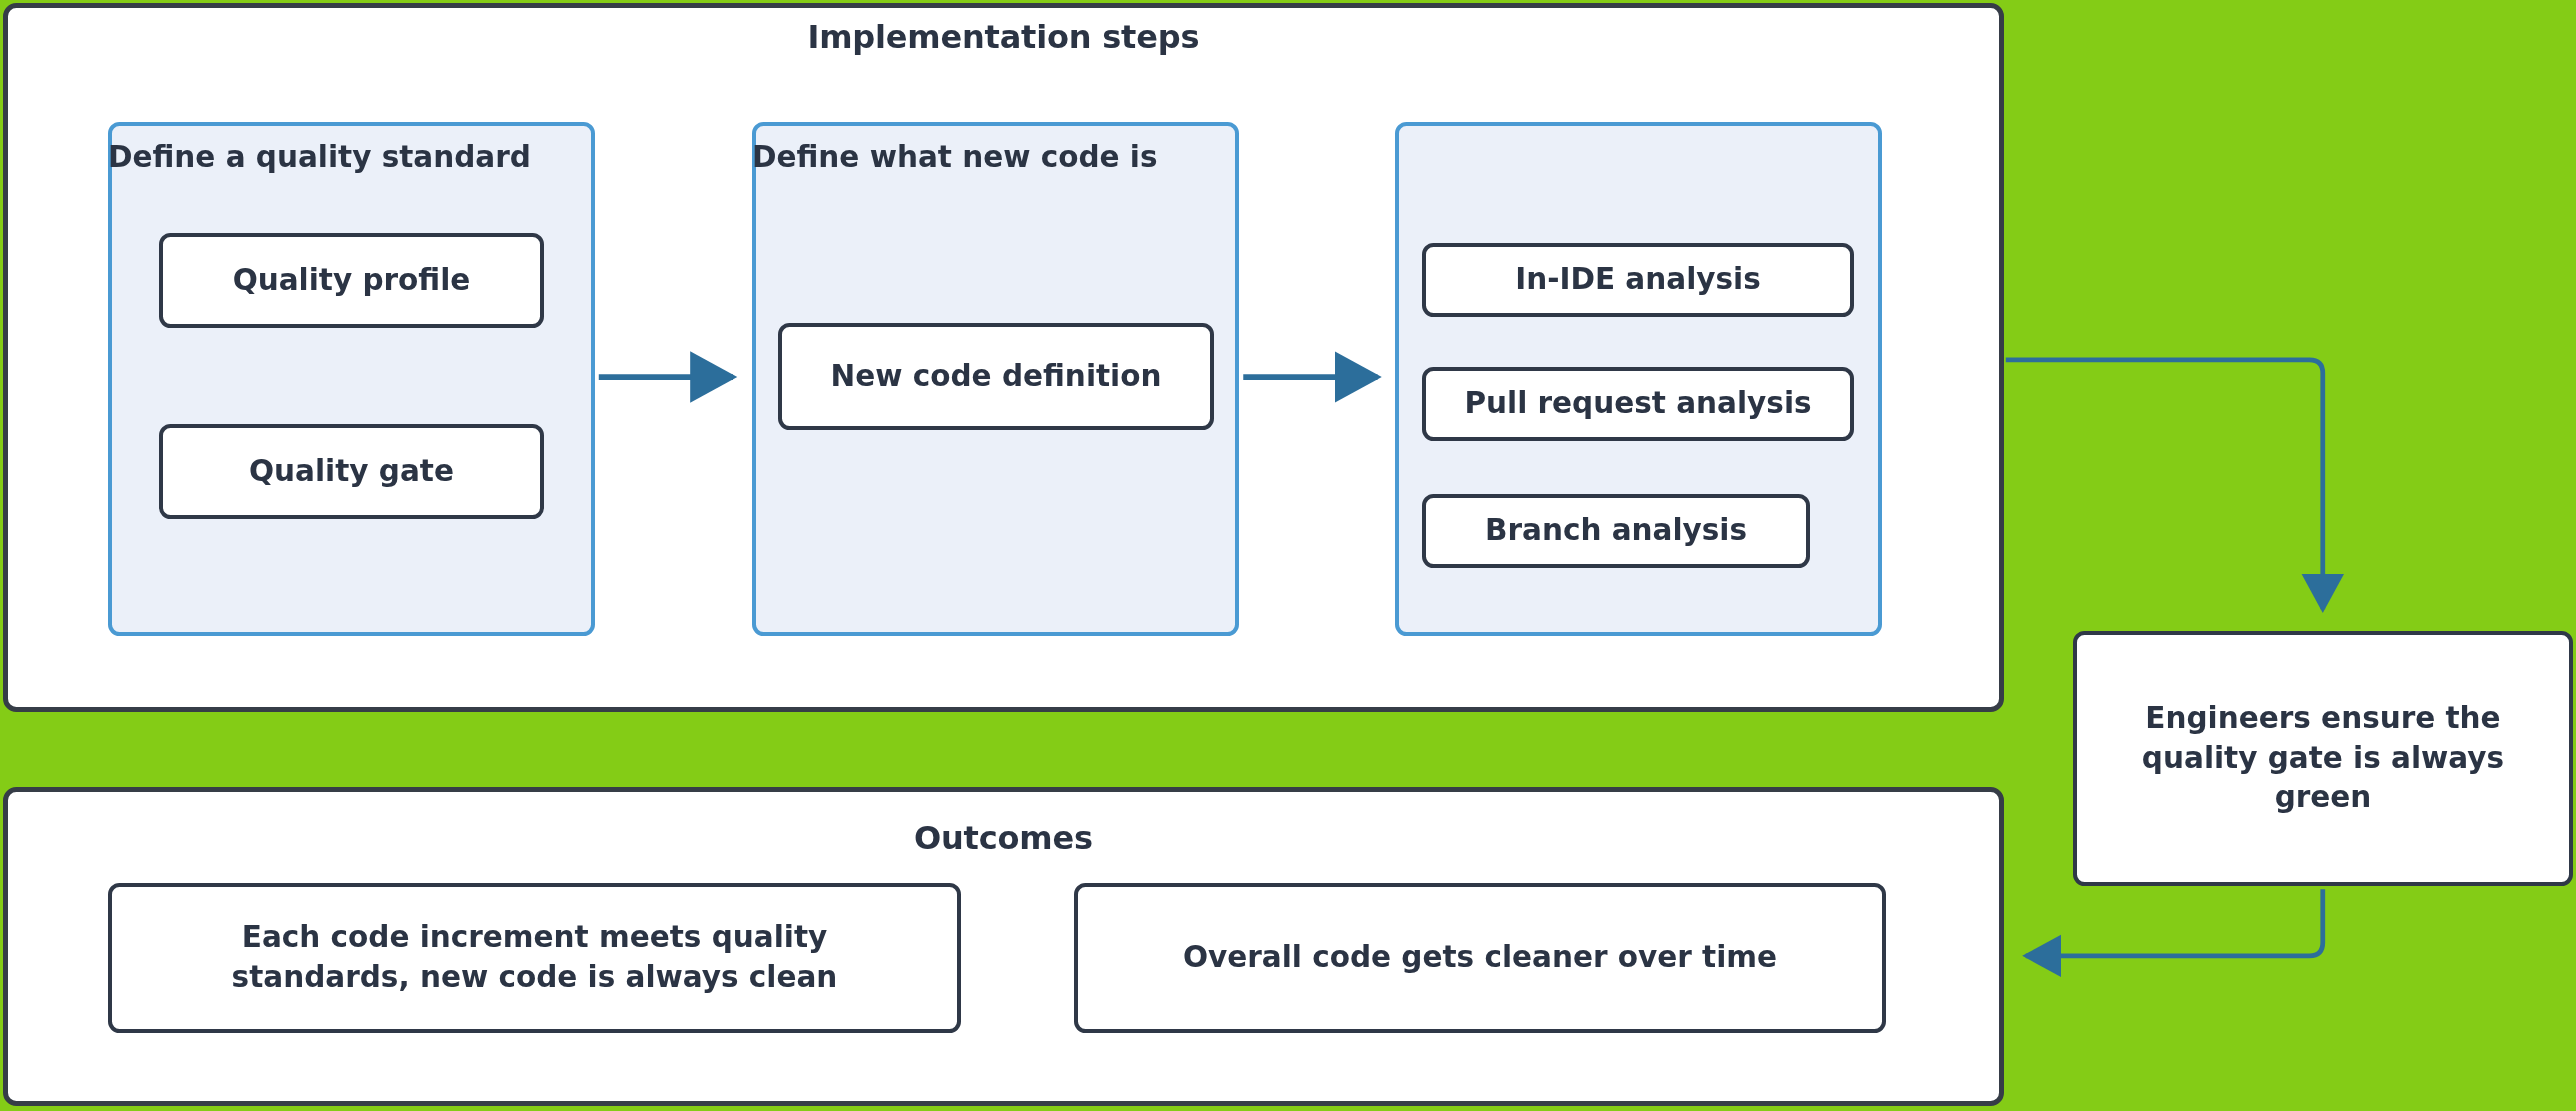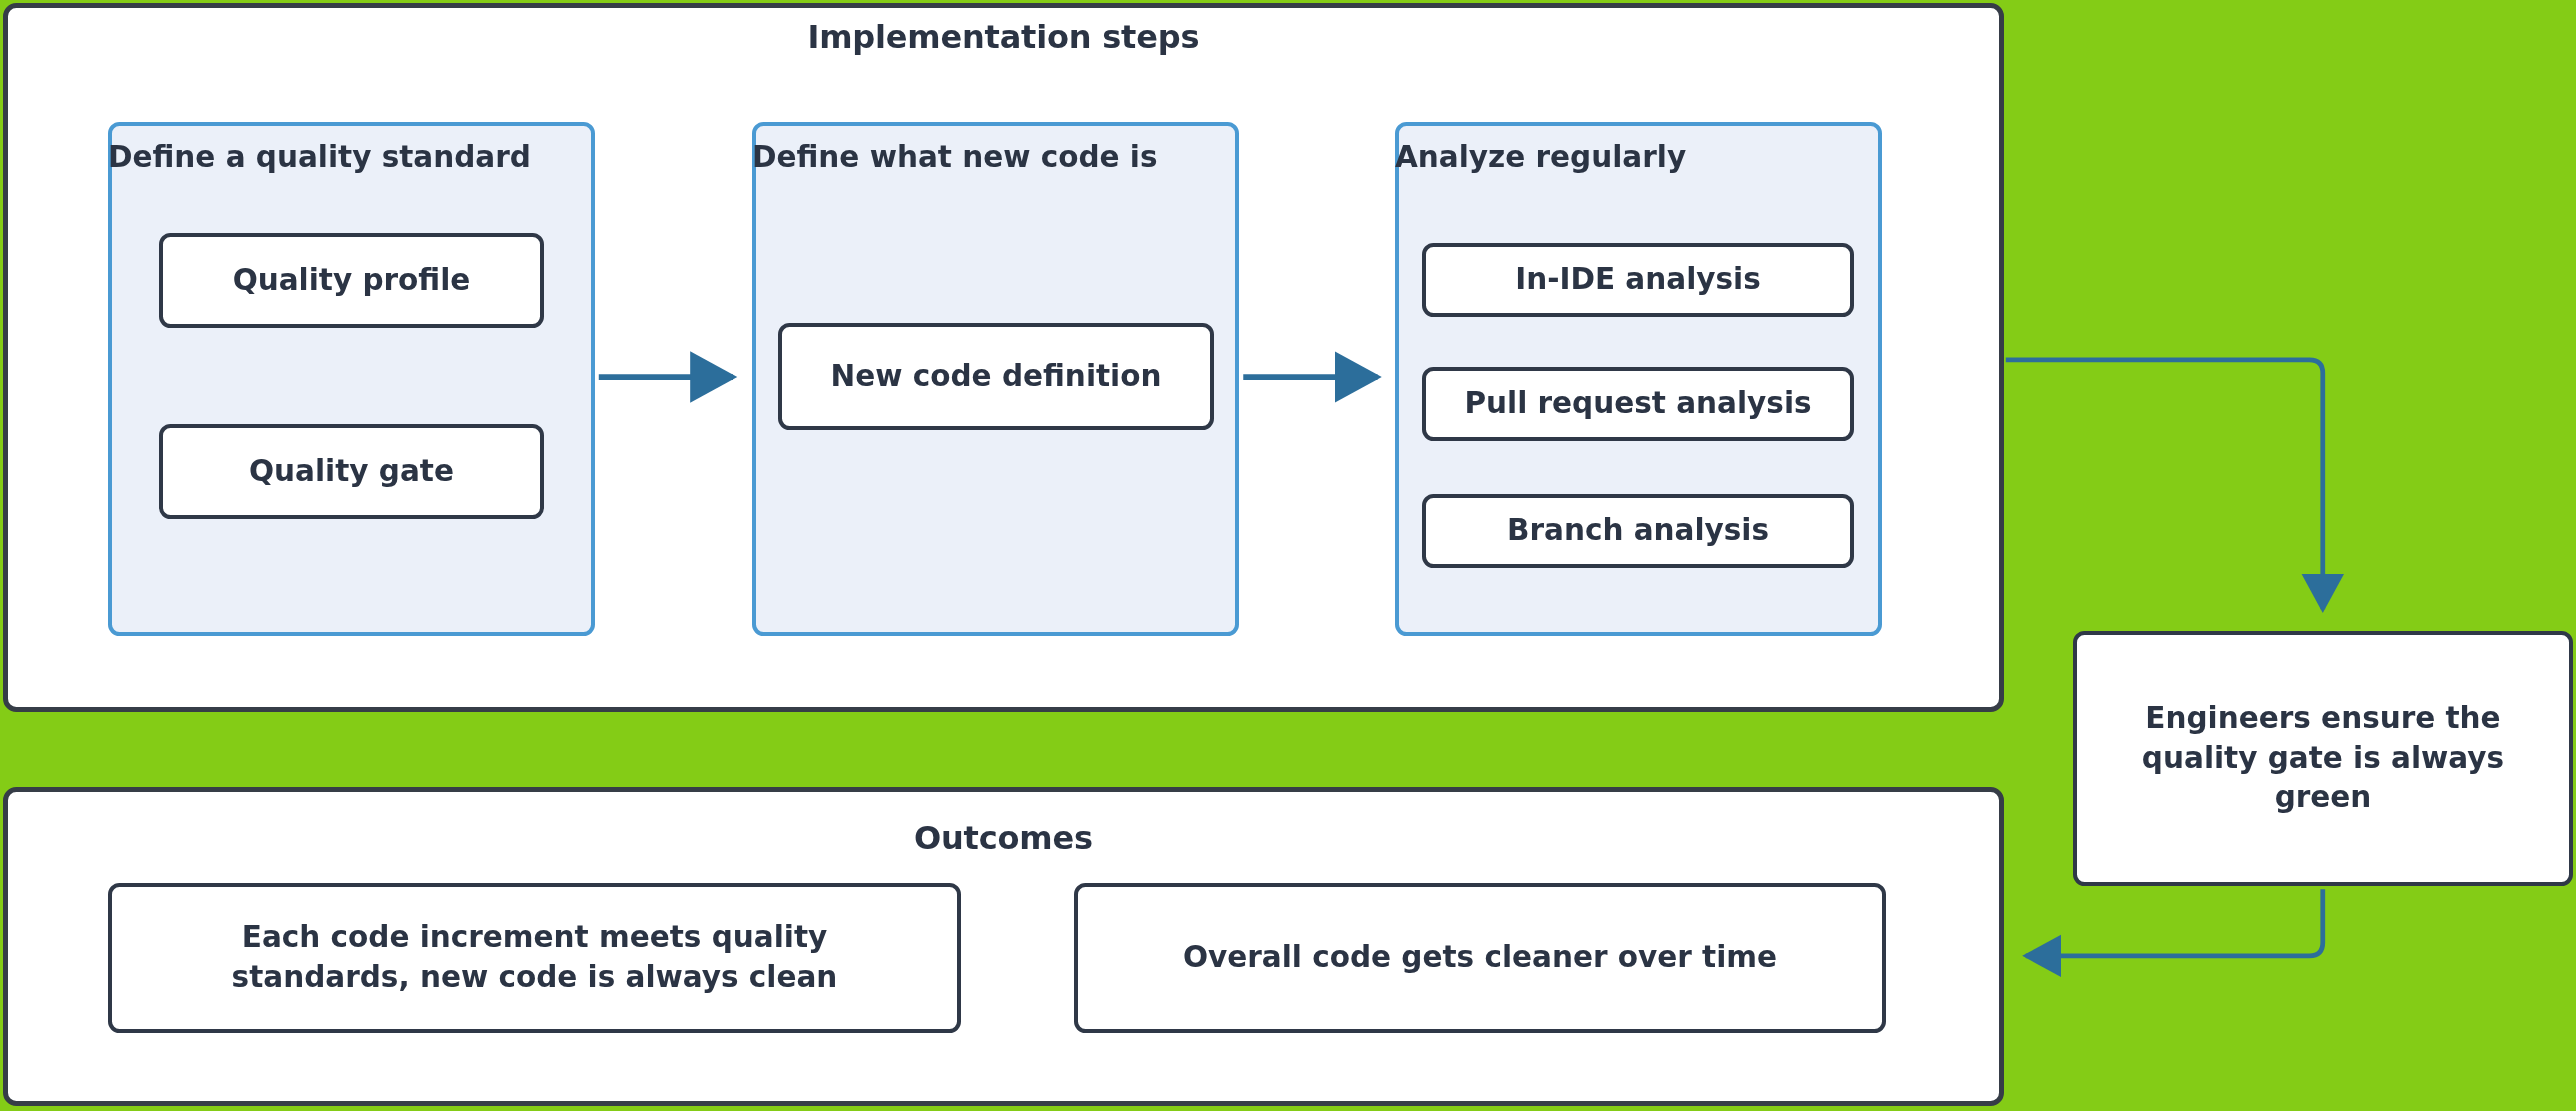"Analyze regularly" div.group-title { html: <div>Analyze regularly</div> -> none }
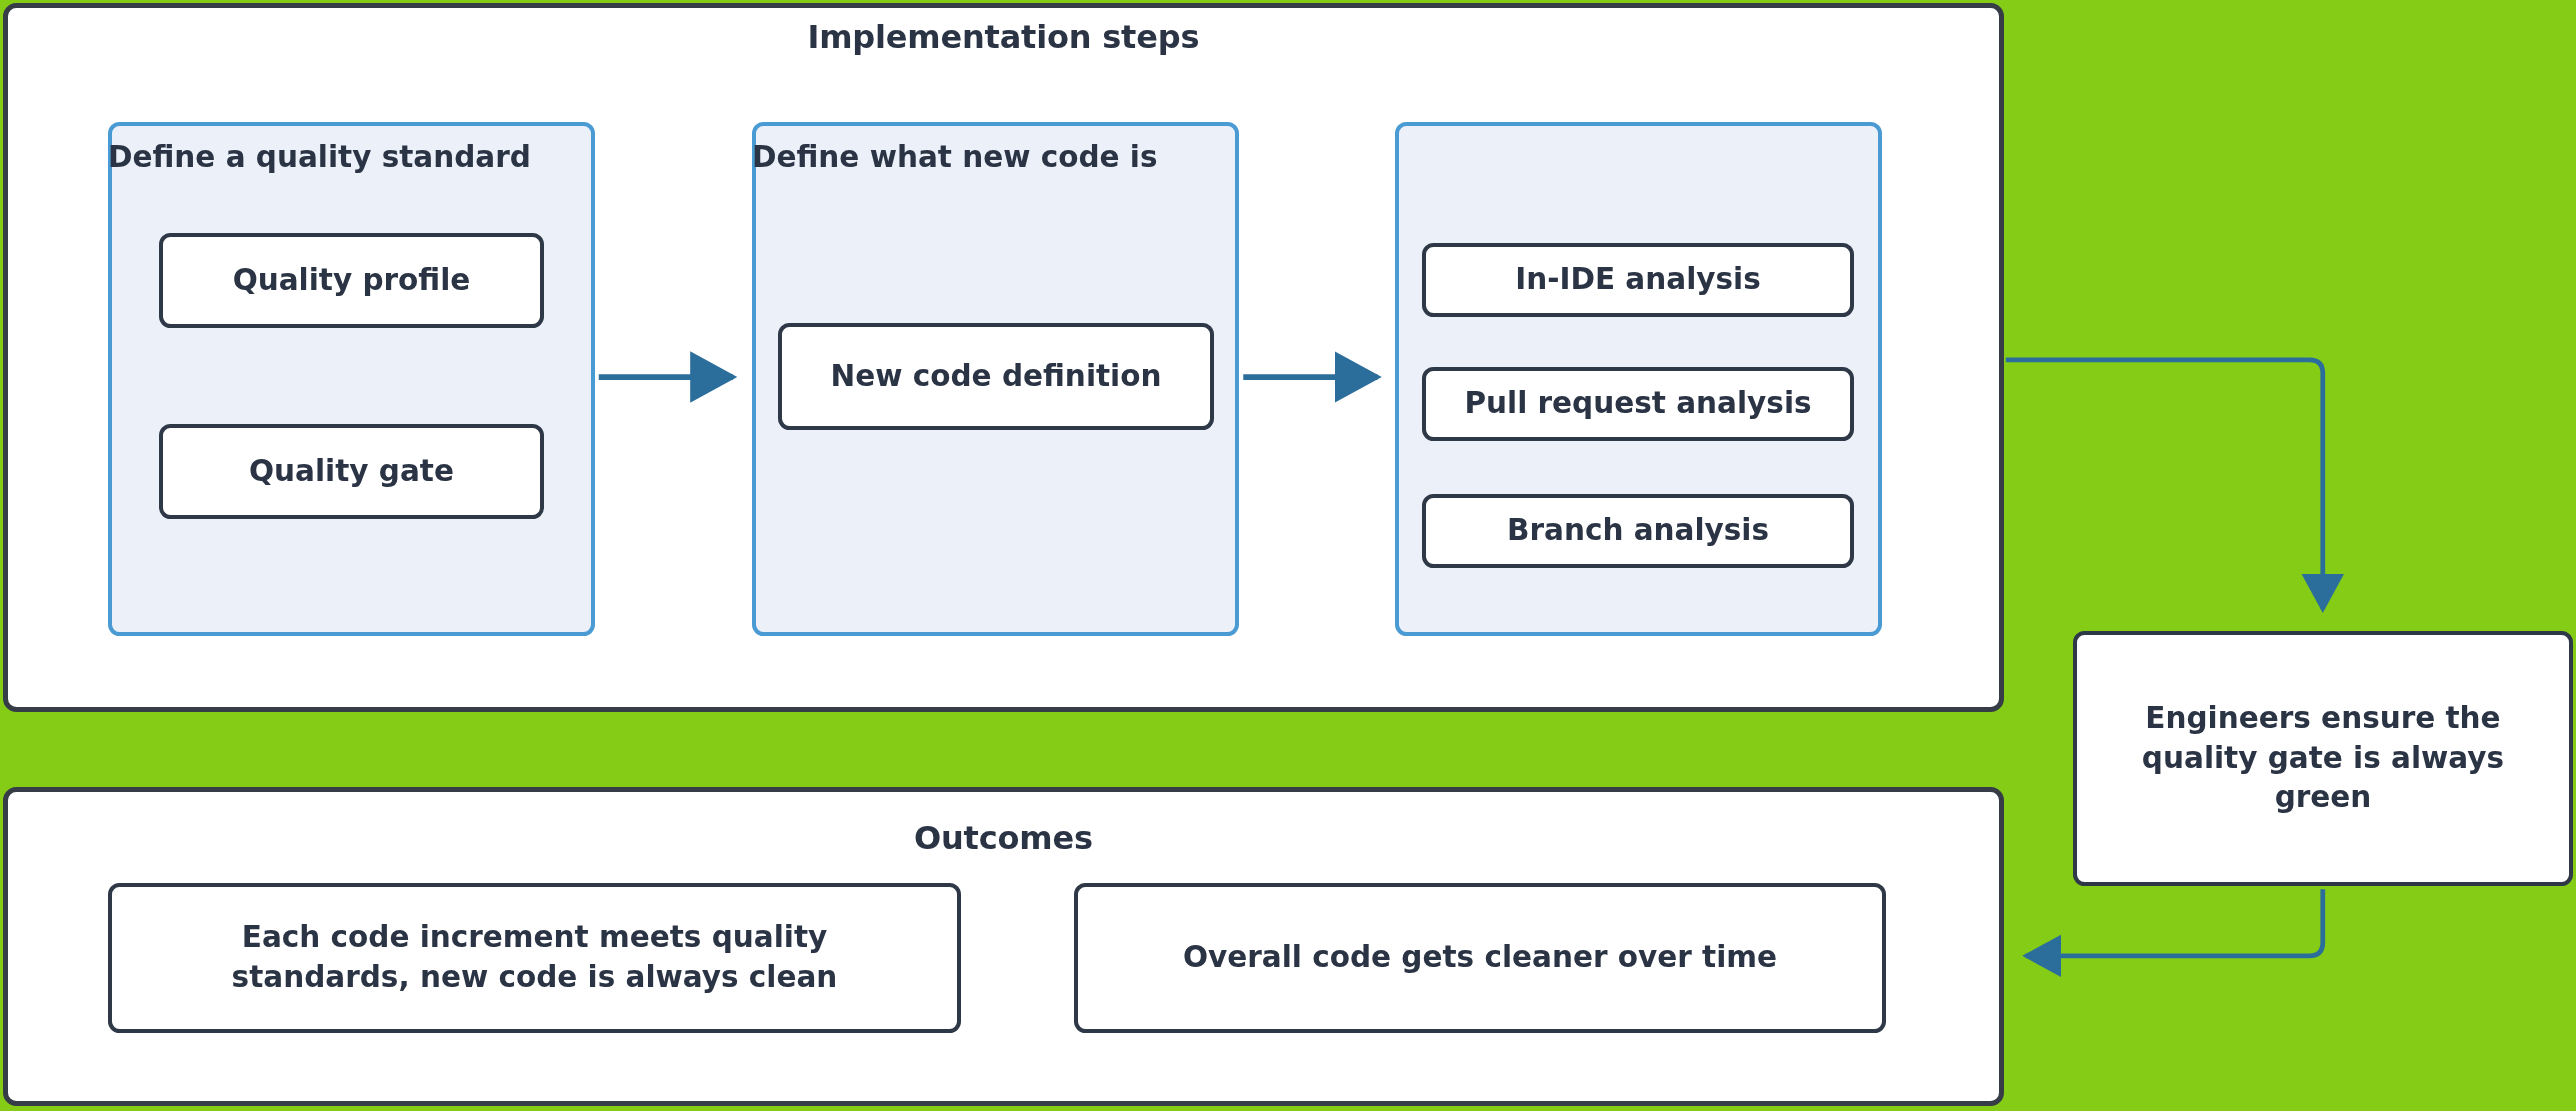"Branch analysis" div.node { width: 432px -> 388px }
